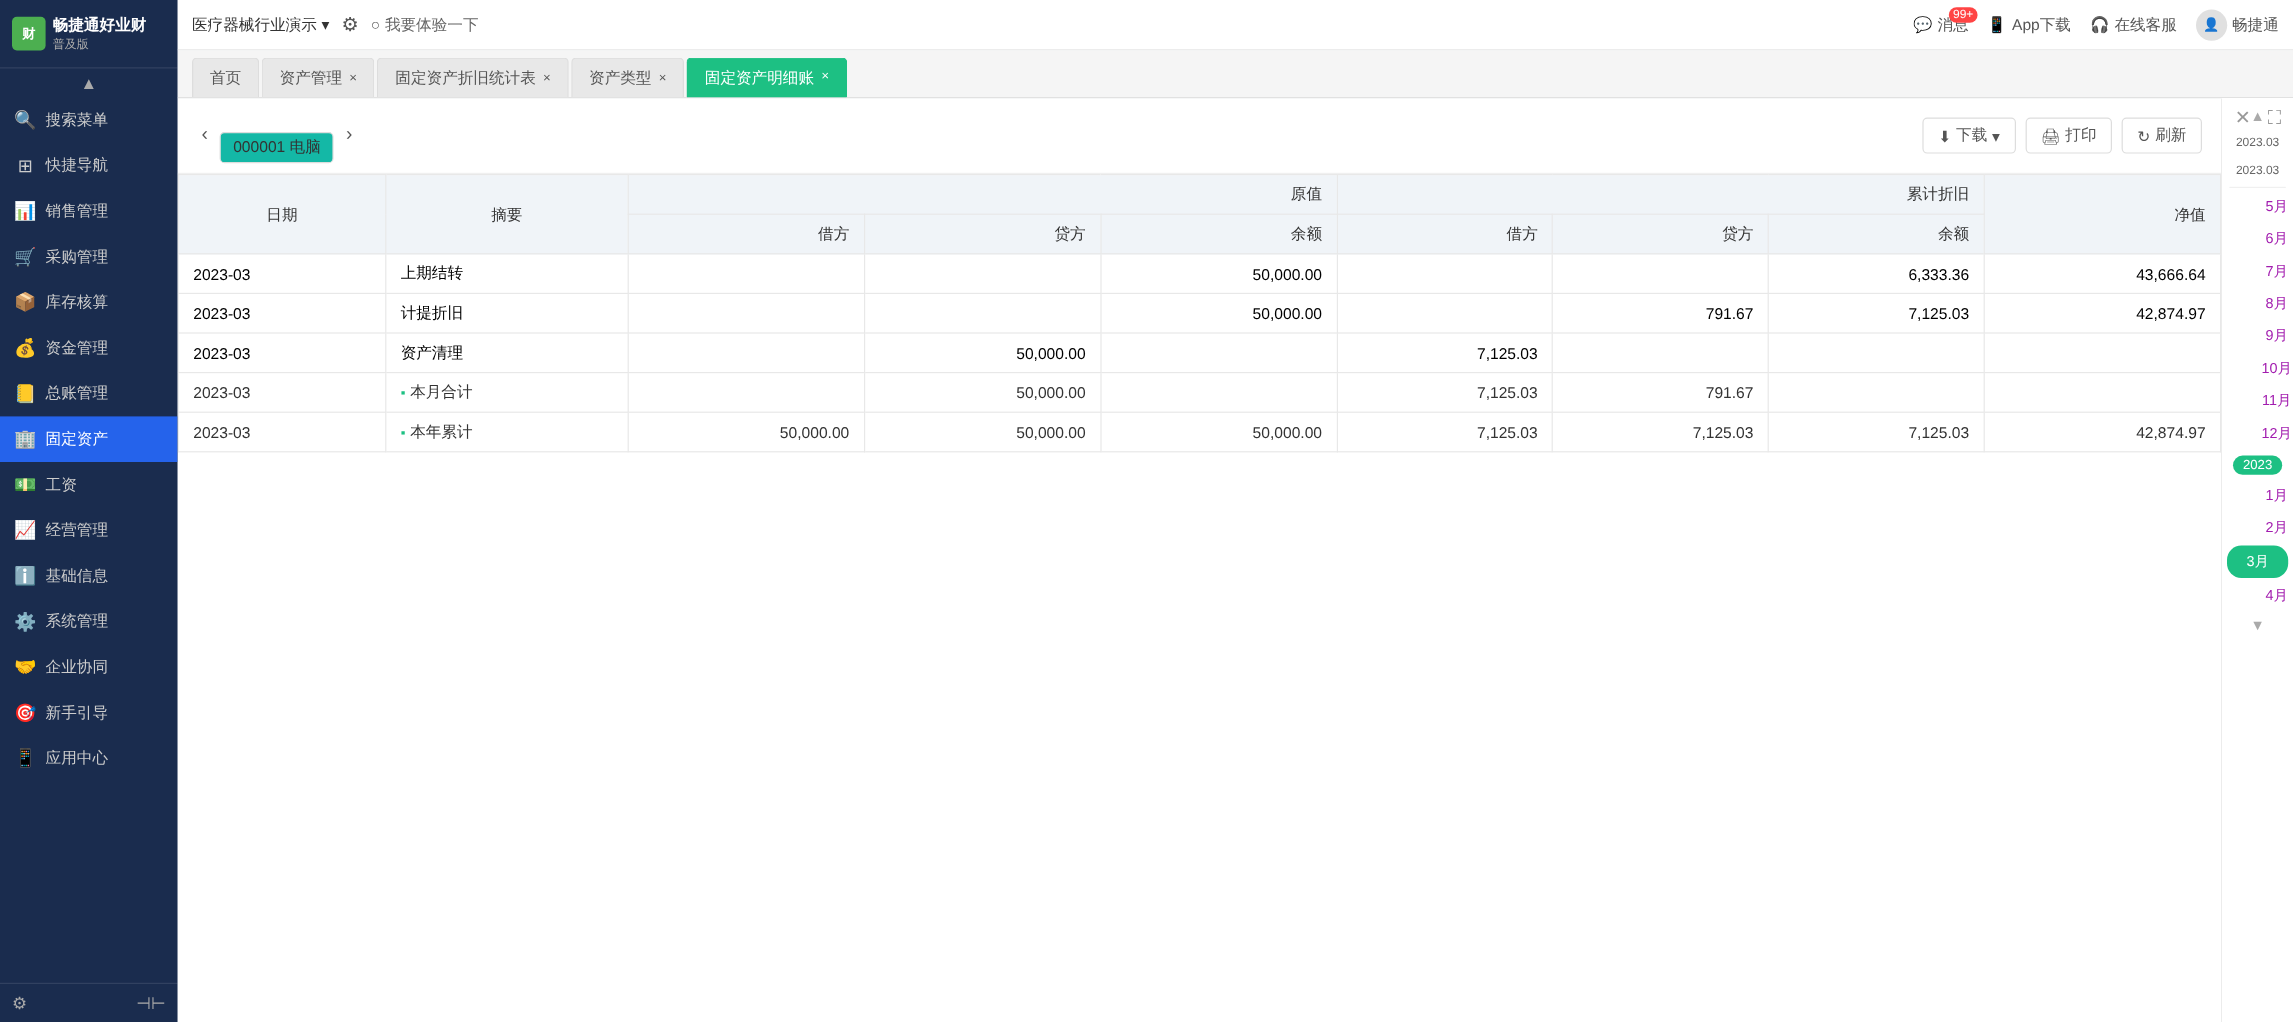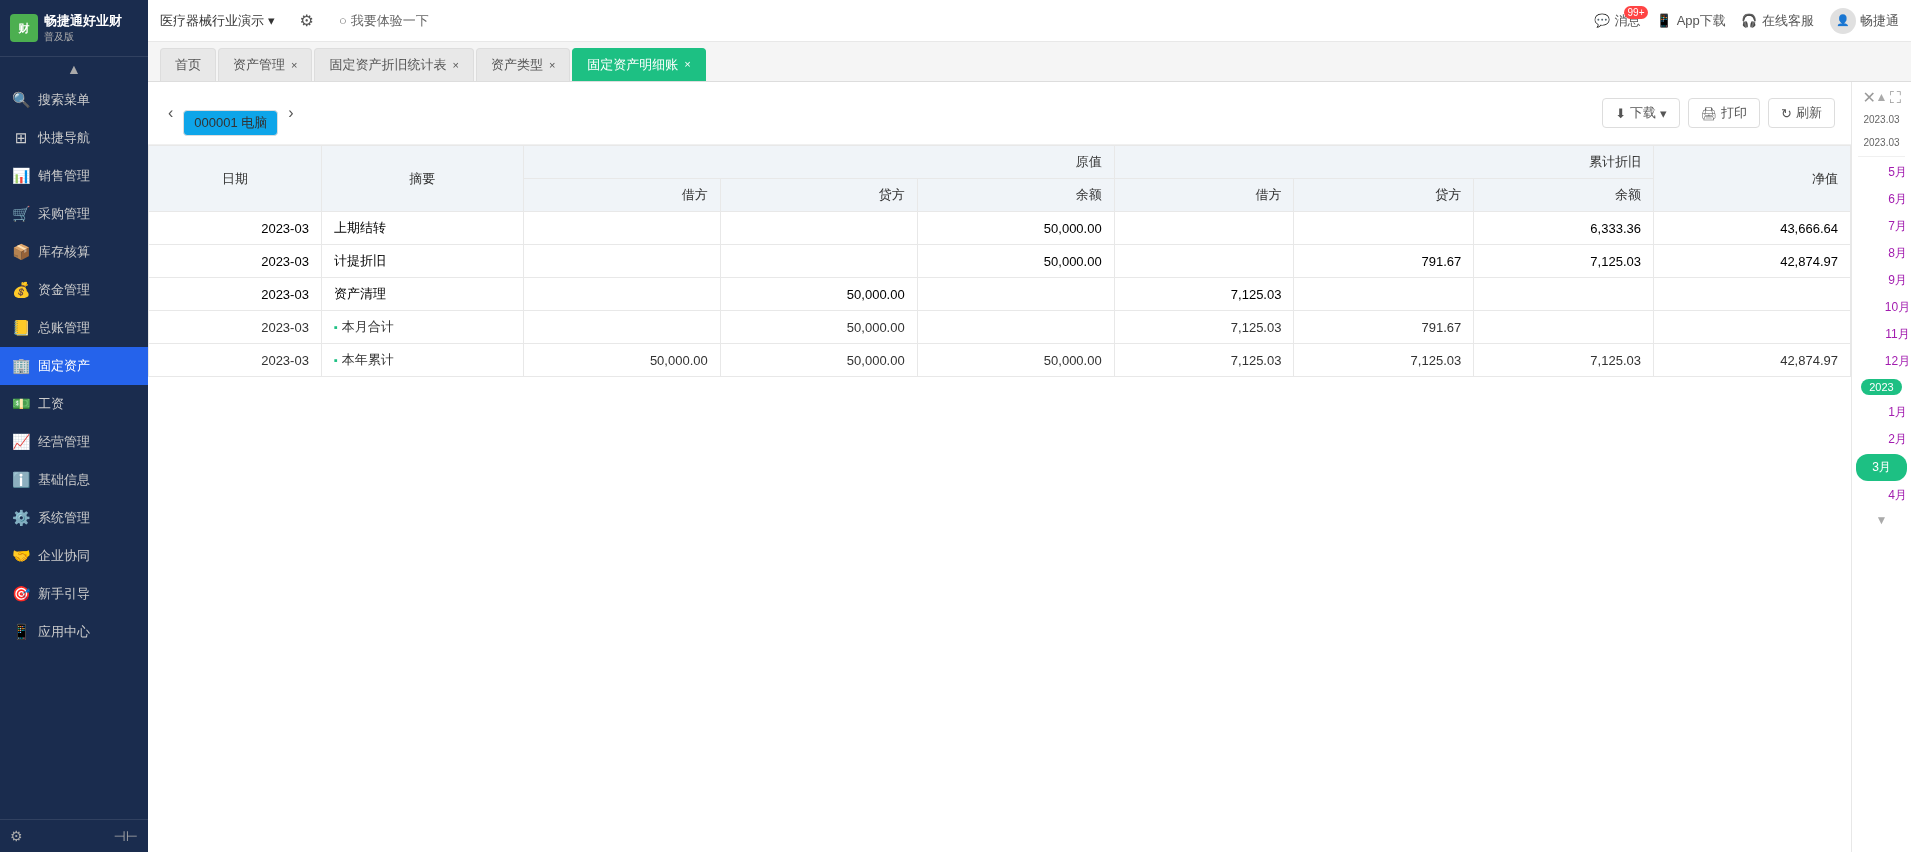"医疗器械行业演示" .topbar { gap: 25px -> 10px }
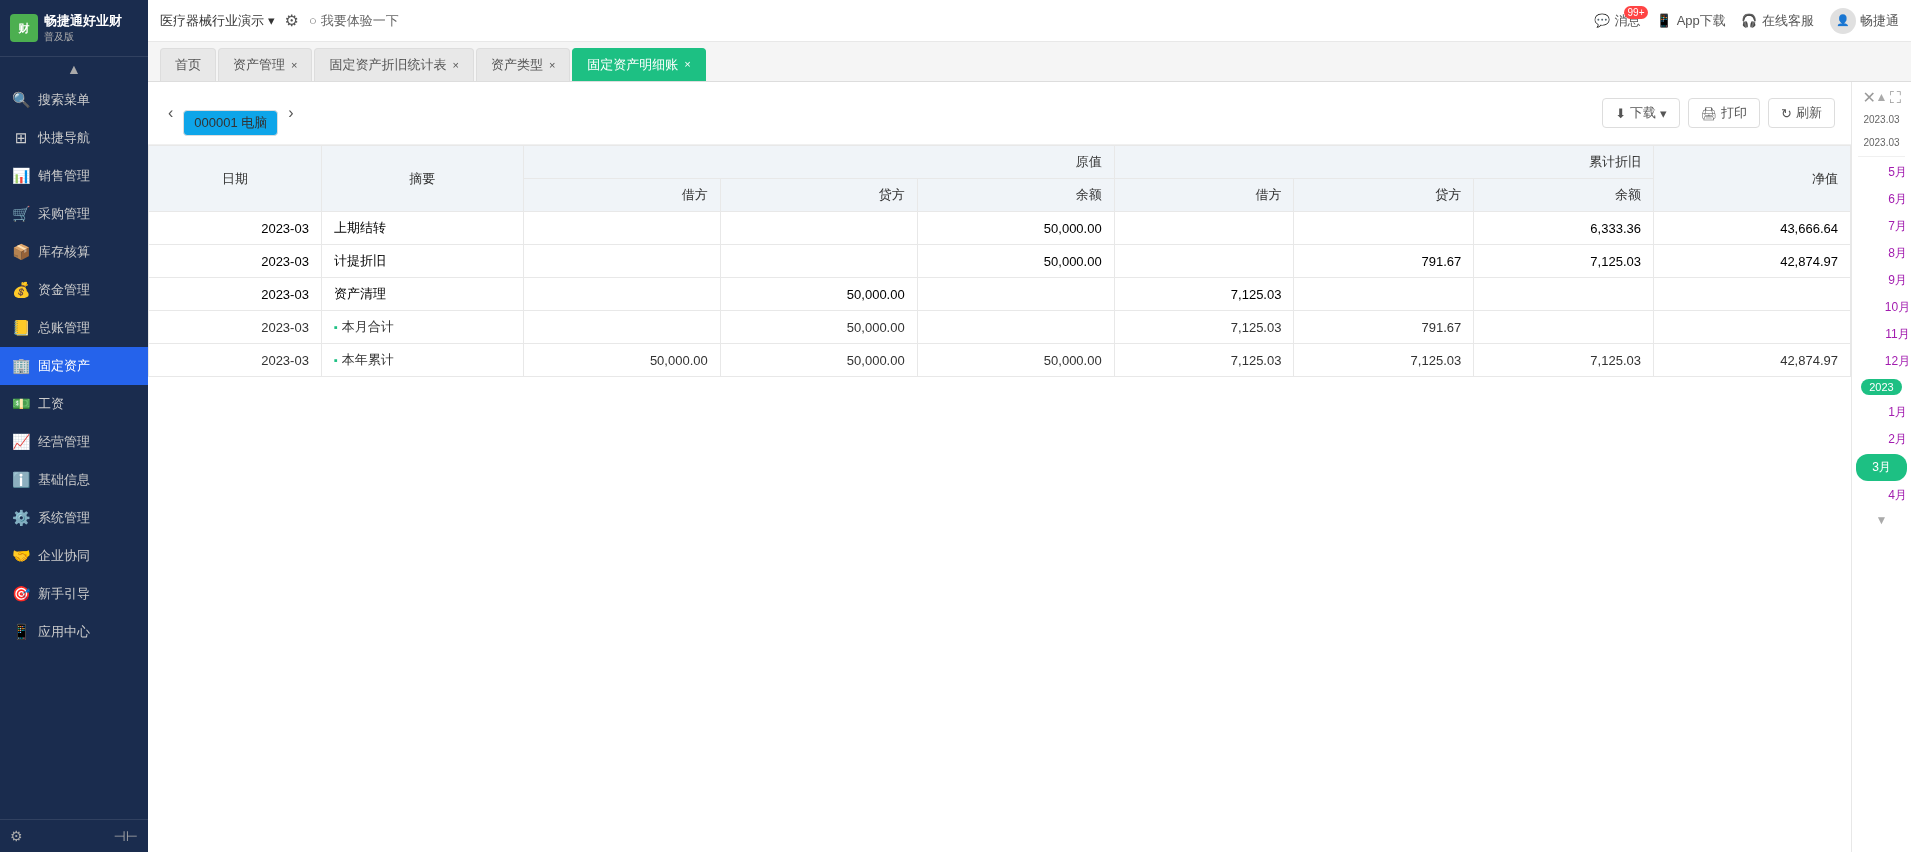"000001 电脑" .asset-tag { background: #0ea5e9 -> #14b8a6 }
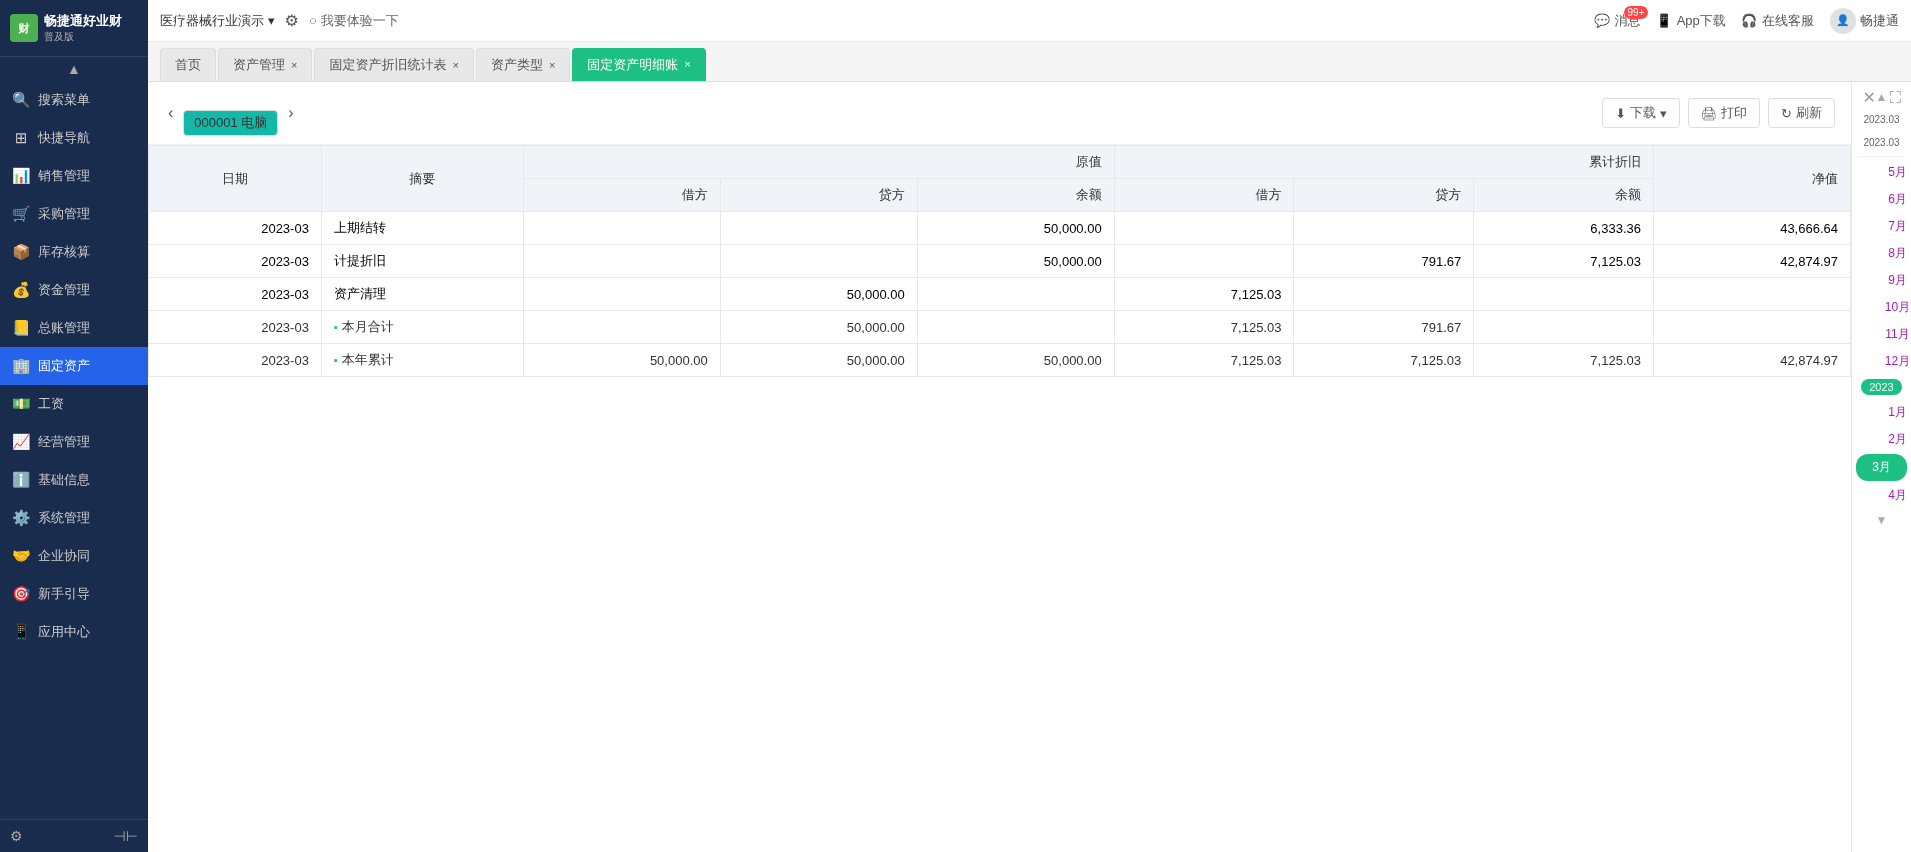"2023-03" .data-table td.text-center { text-align: right -> left }
